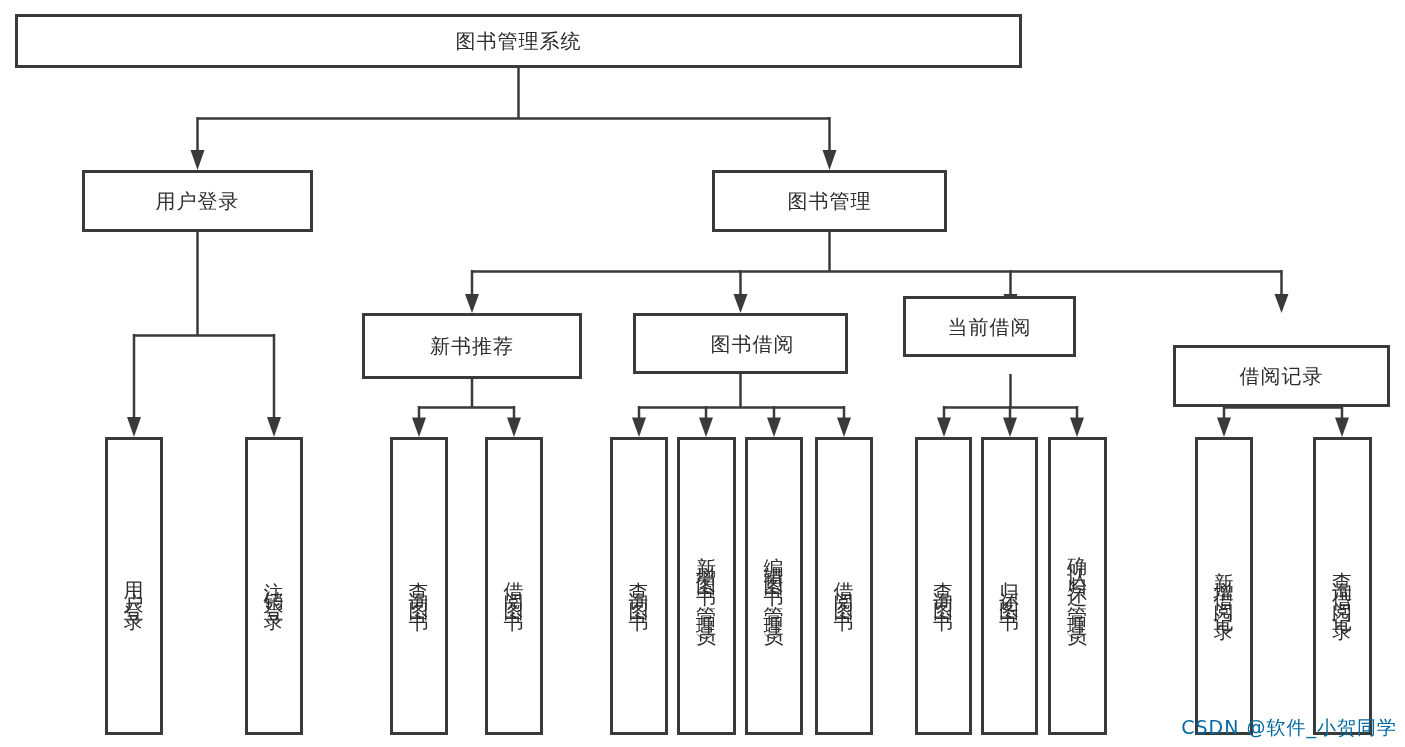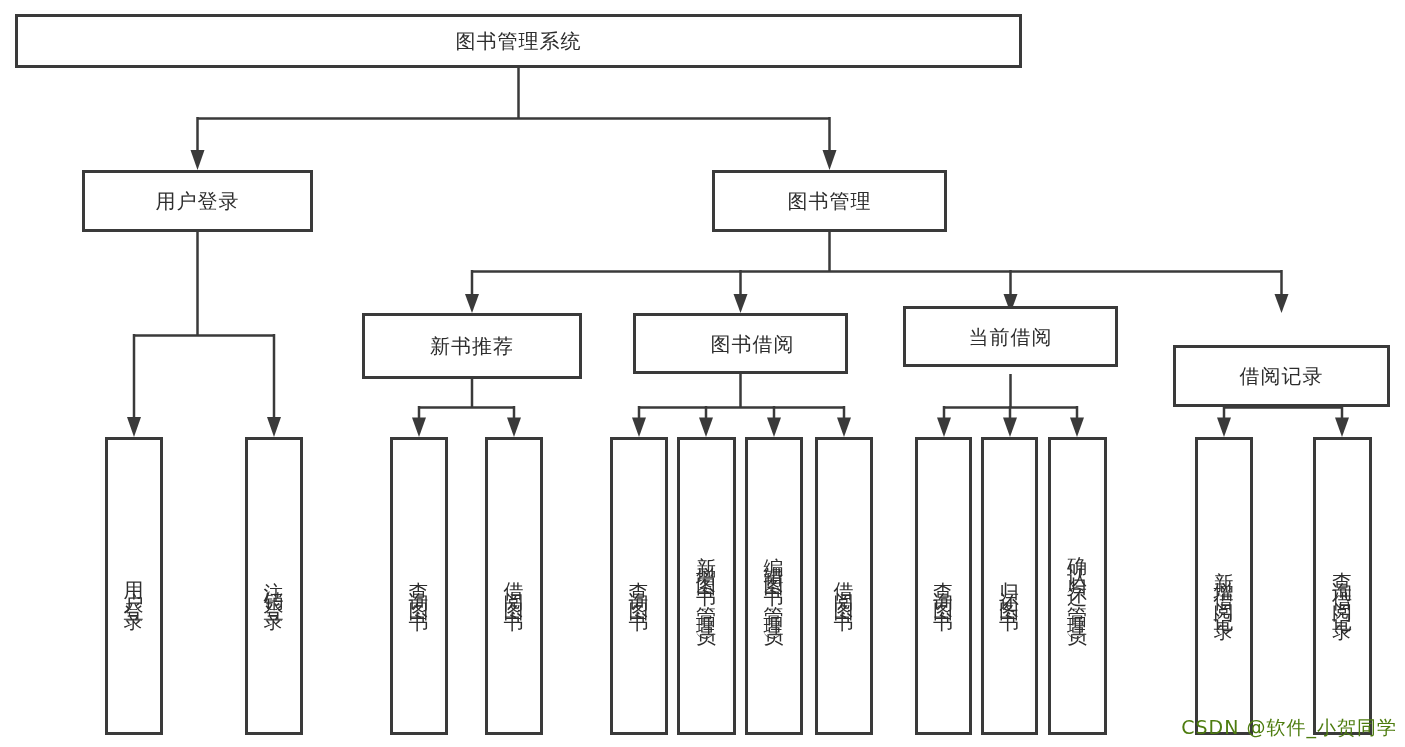"当前借阅" div.node { top: 306px -> 296px; width: 215px -> 173px }
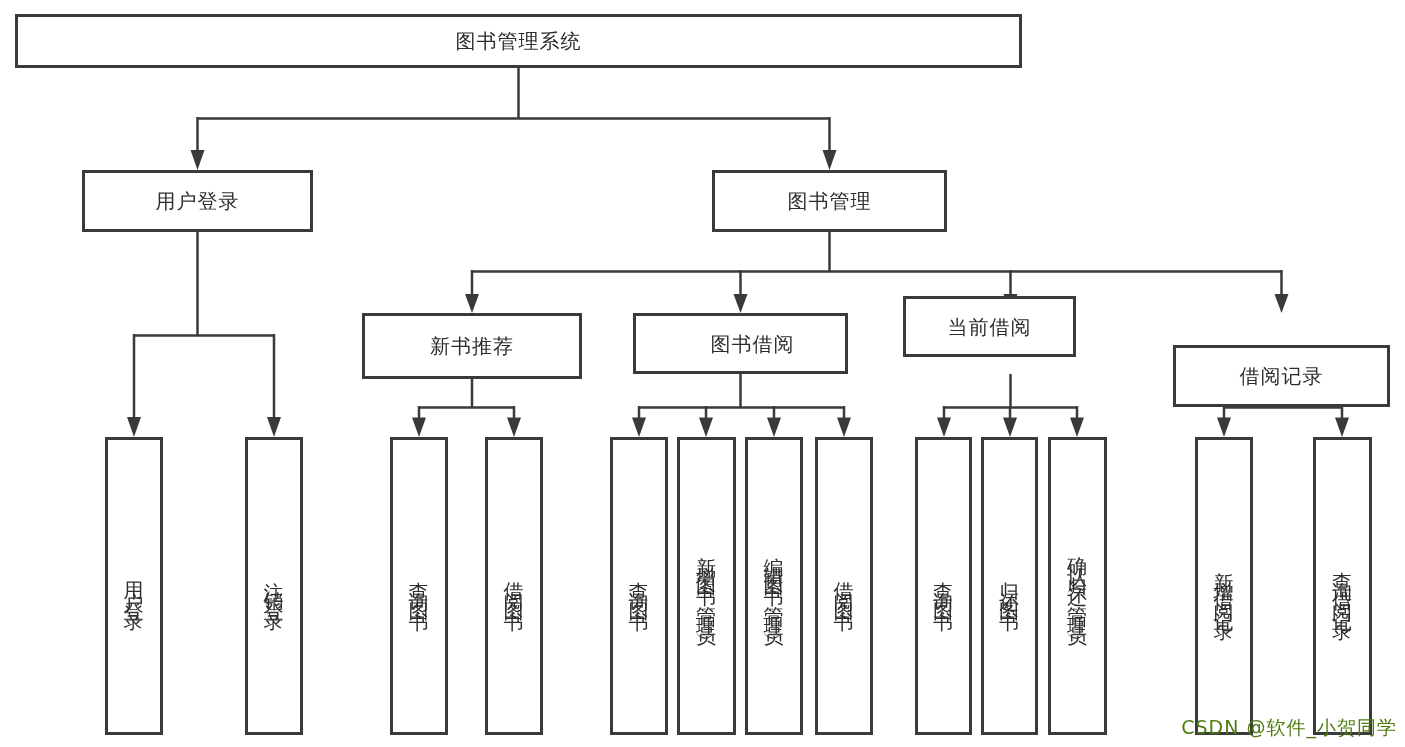"CSDN @软件_小贺同学" .watermark { color: #4d7c0f -> #0369a1 }
